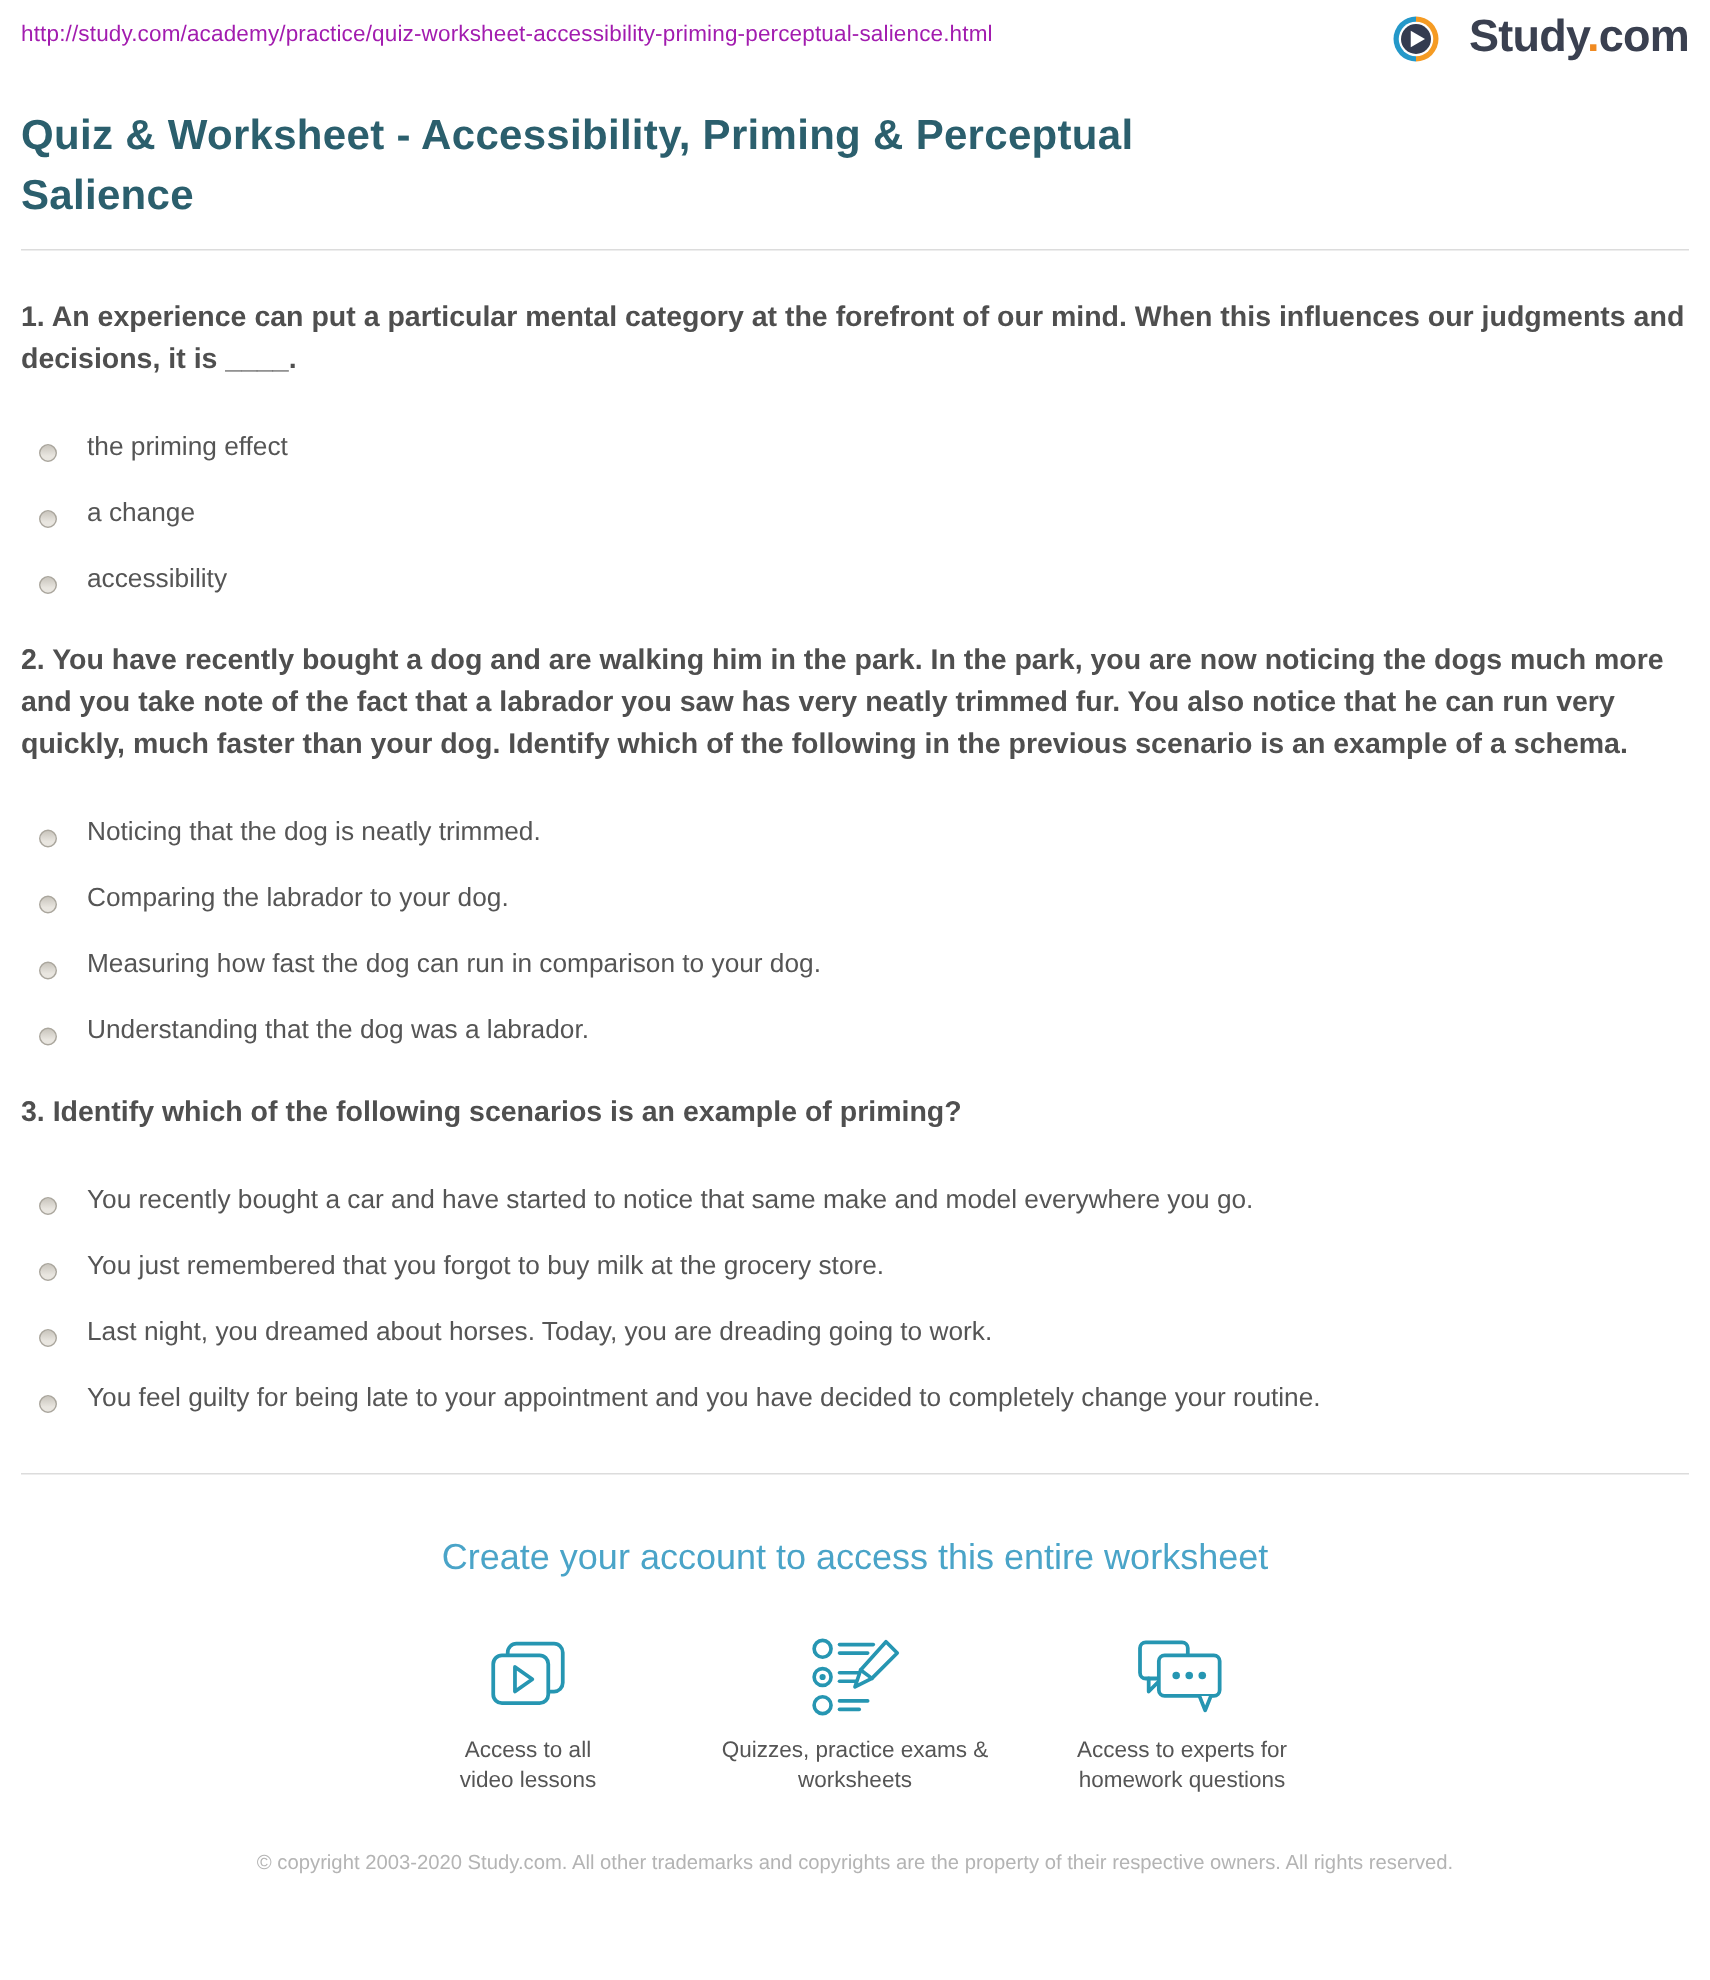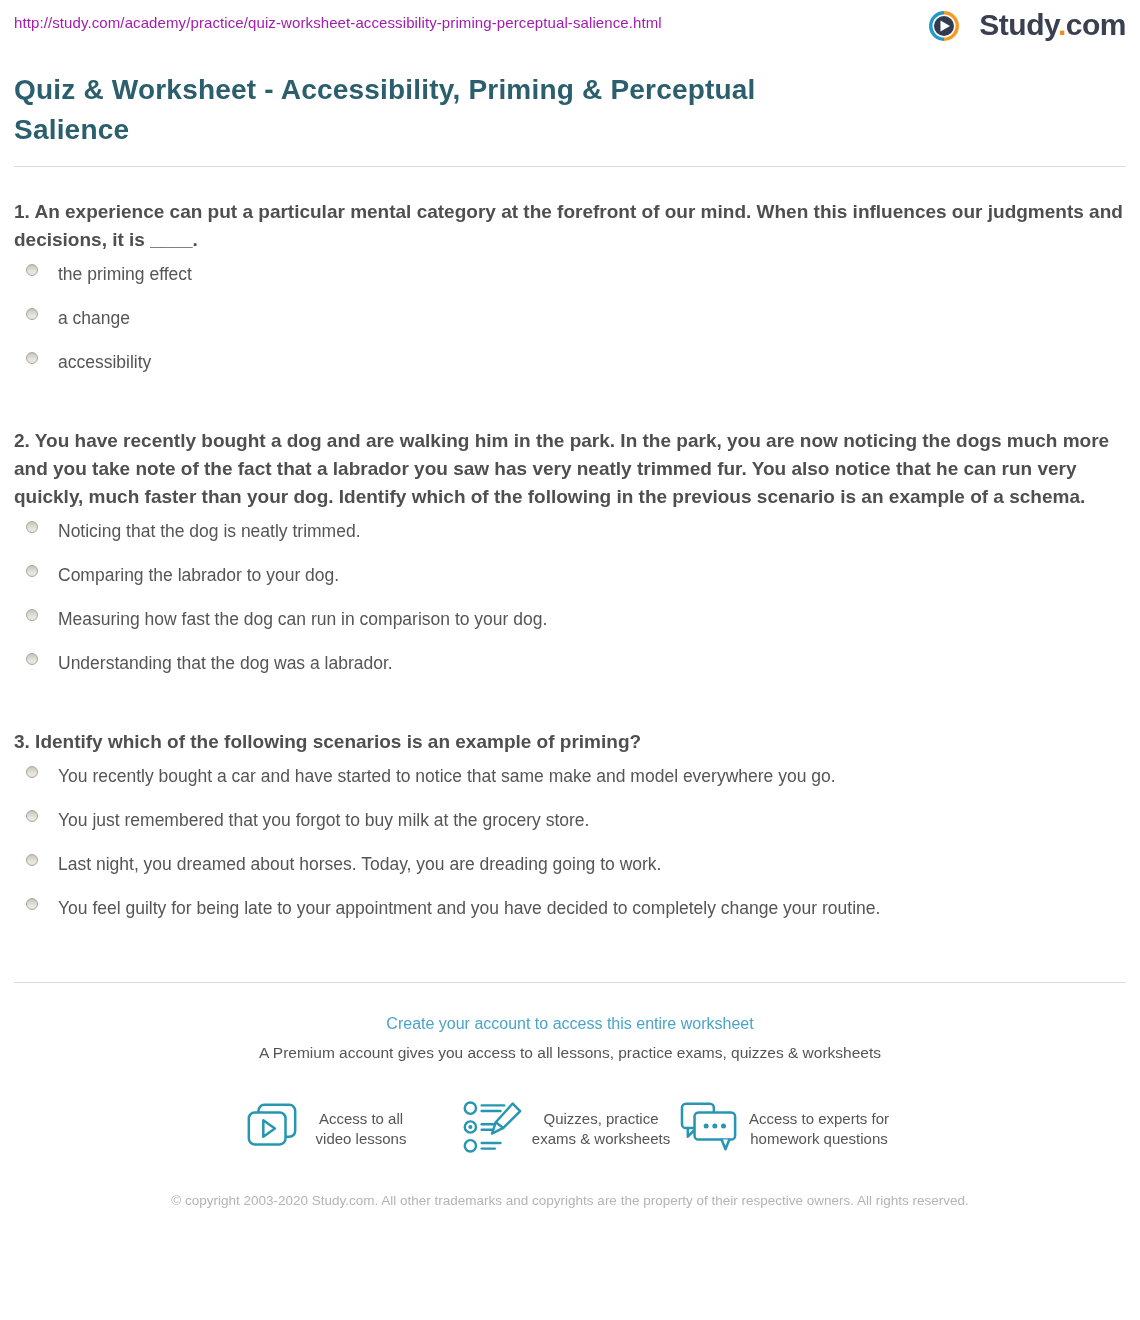"the priming effect" .option-row { align-items: flex-start -> flex-end }
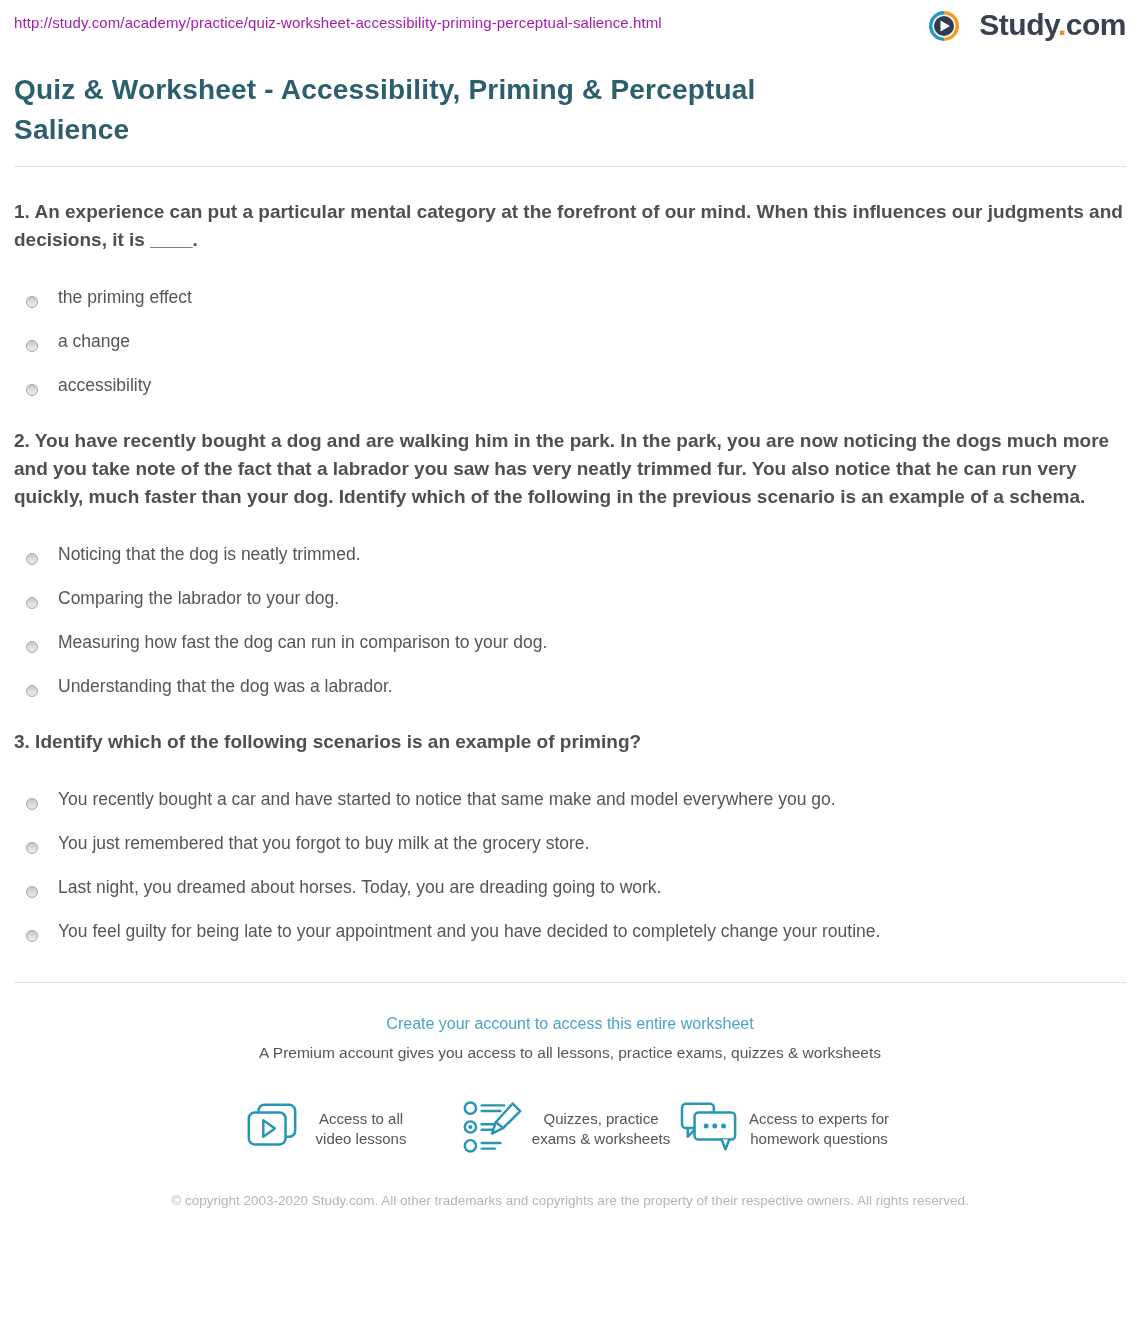"Create your account to access" .cta-heading { font-size: 16px -> 24px; margin-top: 32px -> 42px }
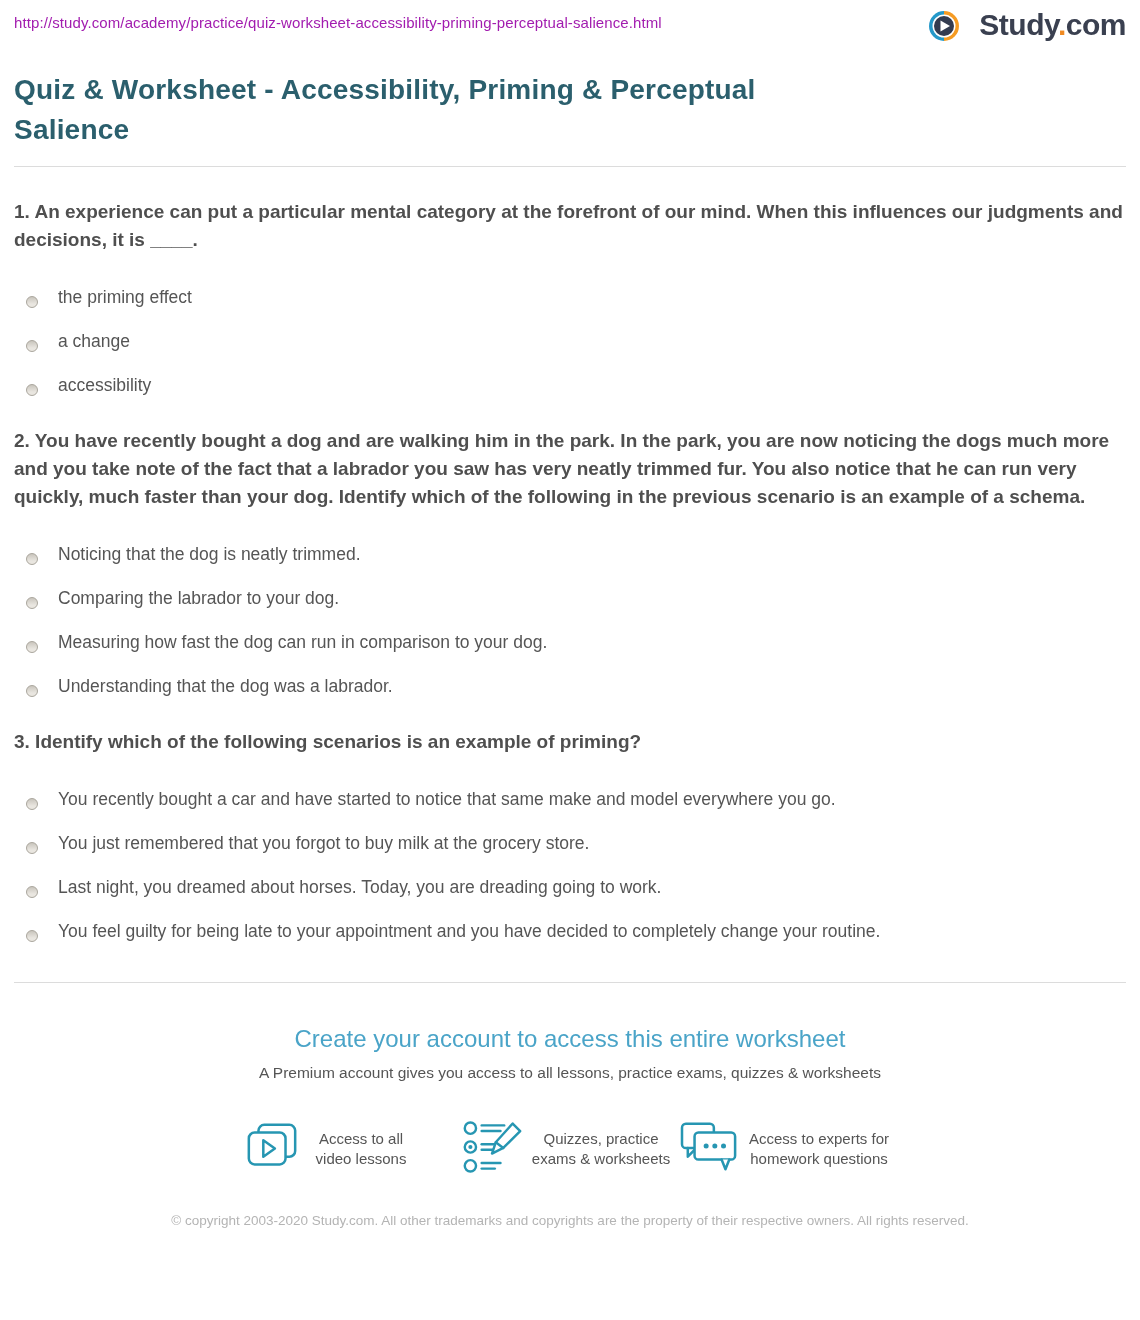"A Premium account gives you" div.cta-sub { html: <div>A Premium account gives you access to all lessons, practice exams, quizzes &amp; worksheets</div> -> none }
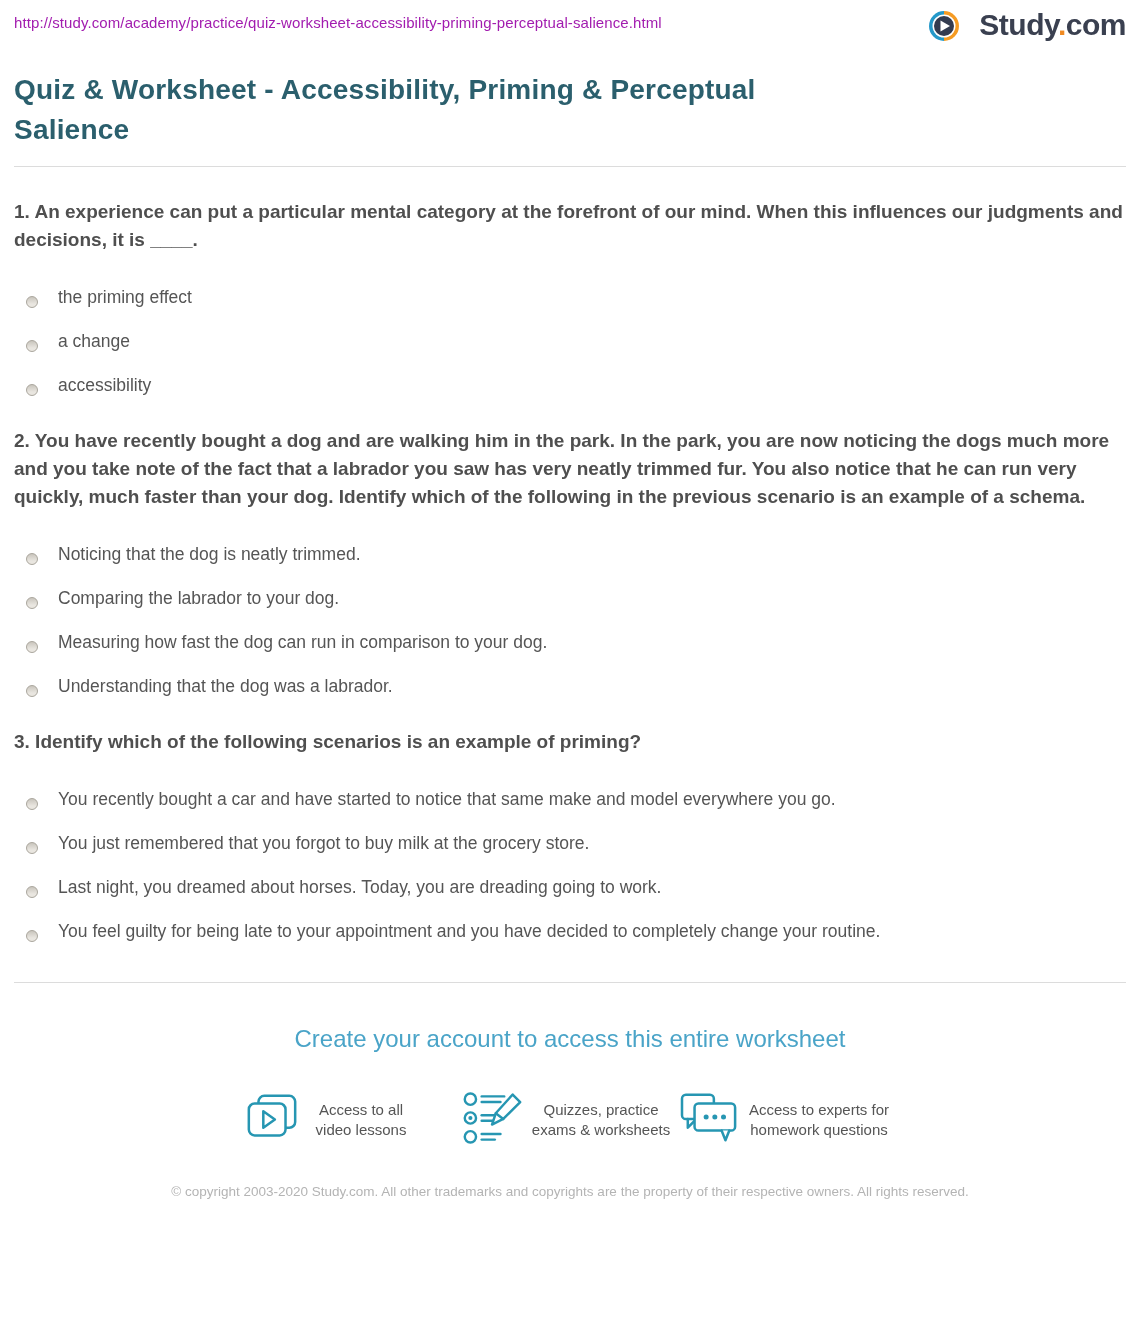"Access to all video lessons" .feature { flex-direction: none -> column }
